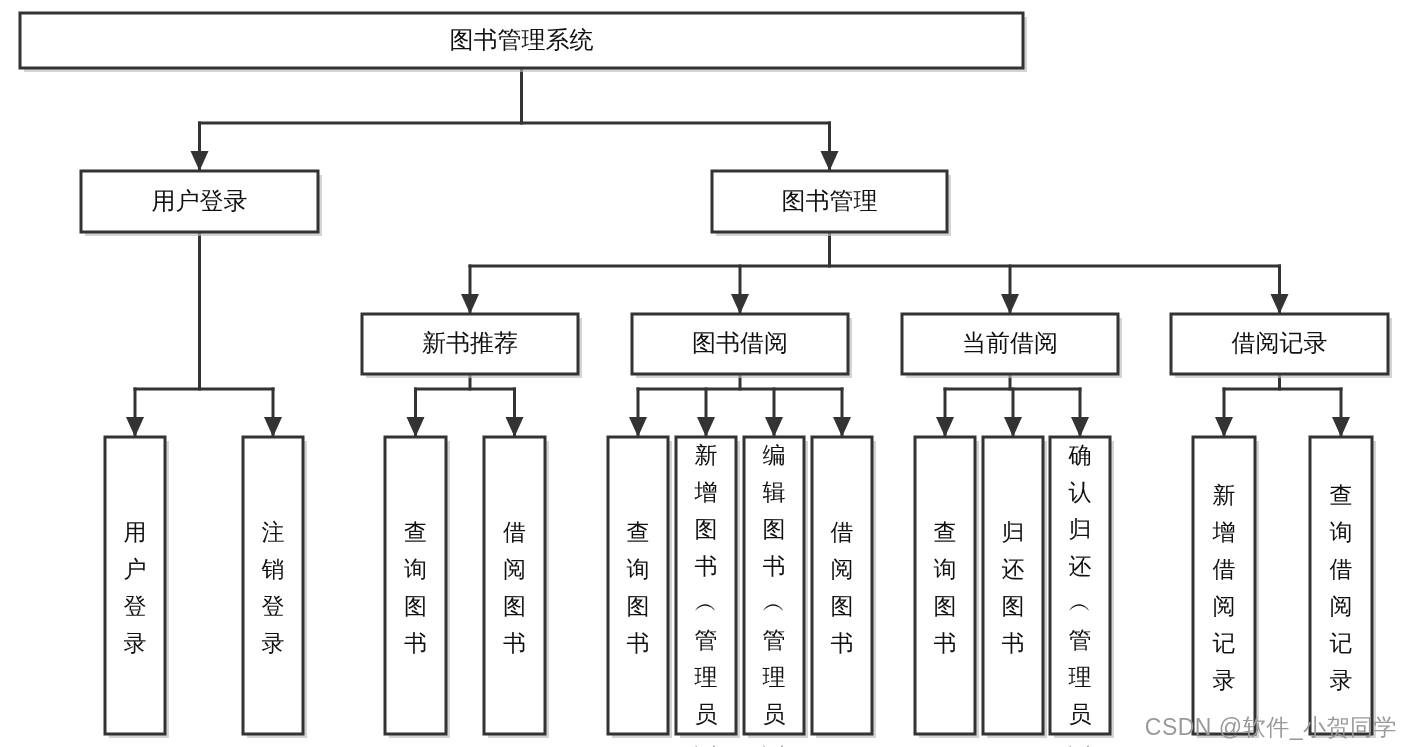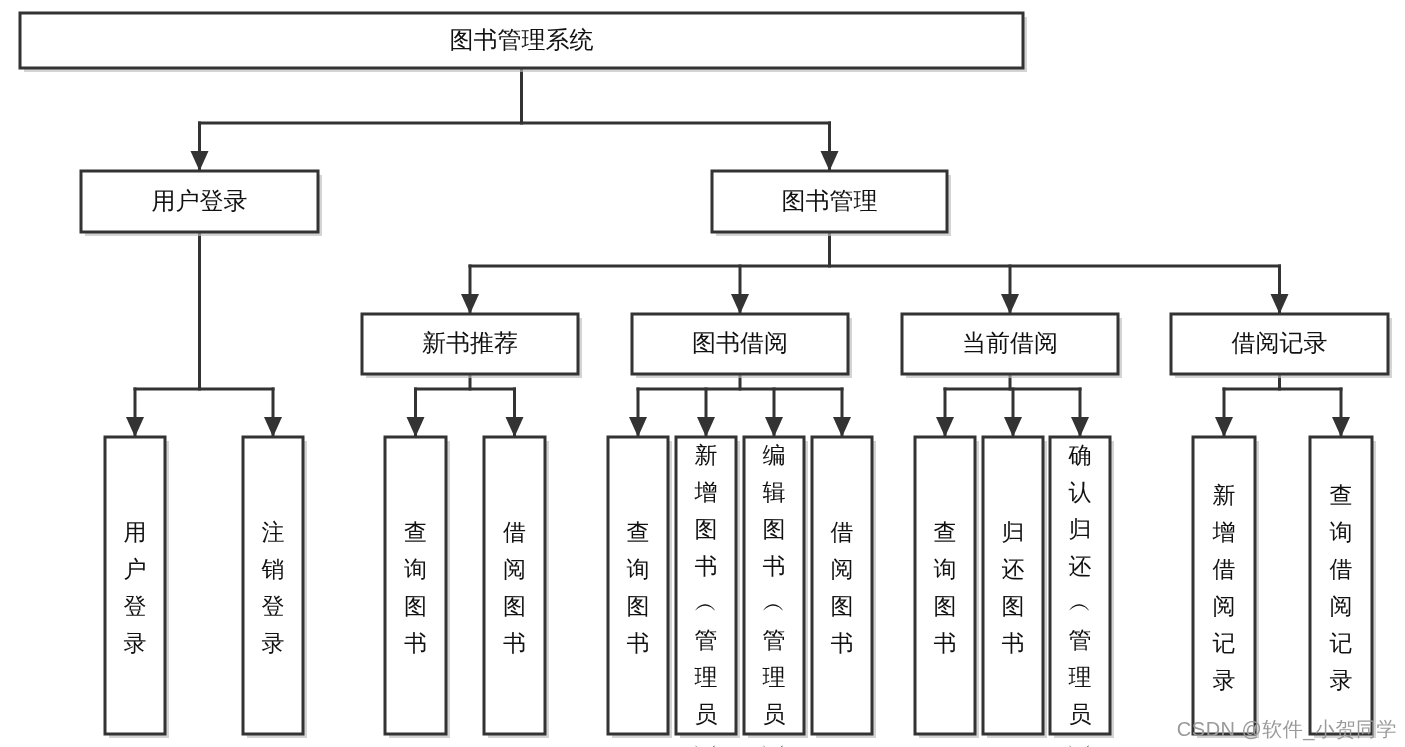"CSDN @软件_小贺同学" .watermark { font-size: 20px -> 23px }
